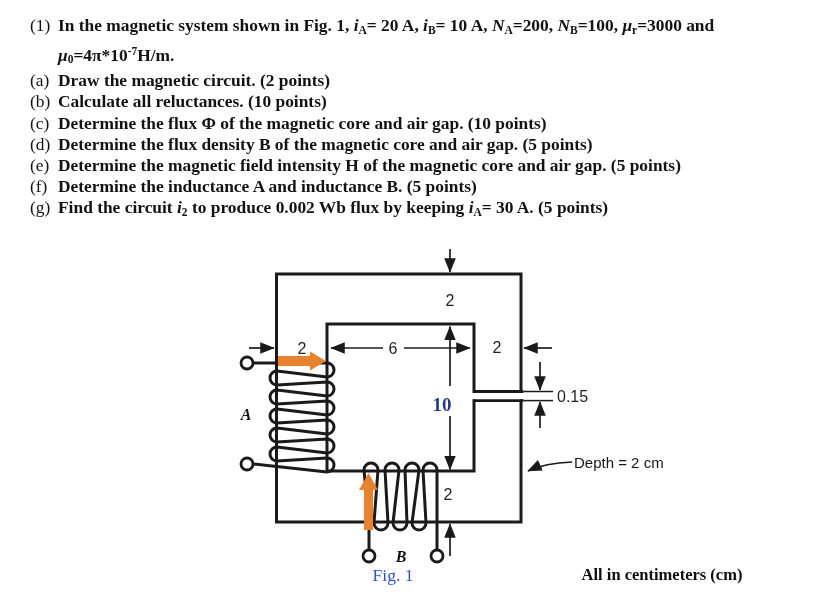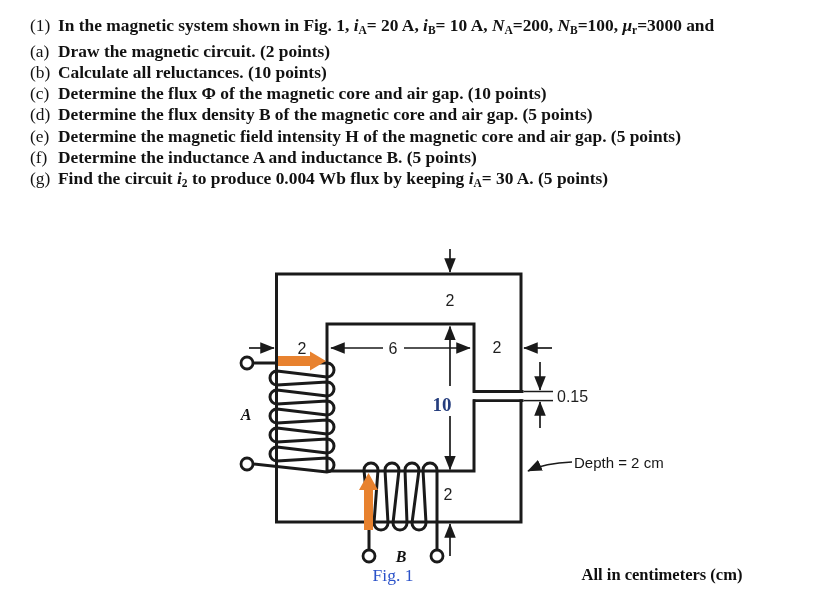"μ0=4π*10-7H/m." div.p-line { html: none -> <div><span>μ</span><span>0</span><span>=4π*10</span><span>-7</span><span>H/m.</span></div> }
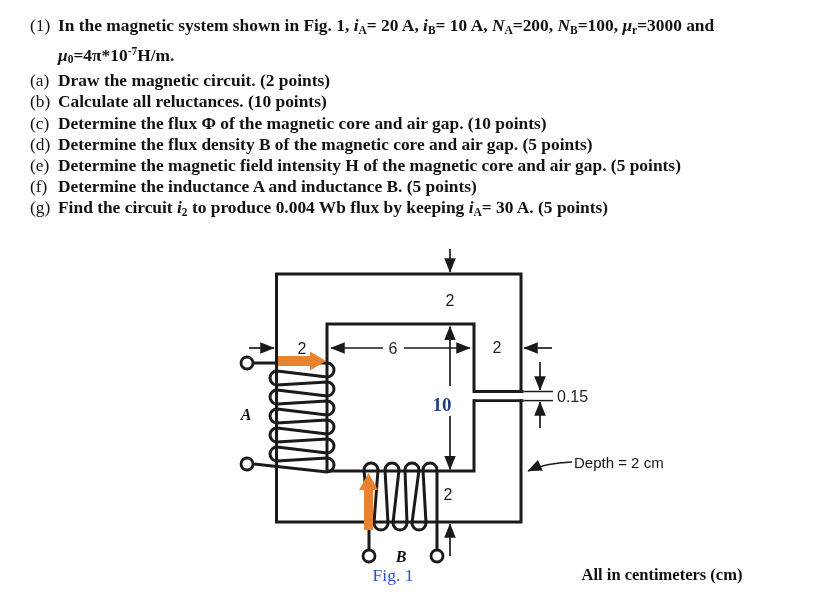"to produce 0.004 Wb flux" span { text: 0.004 -> 0.002 }
